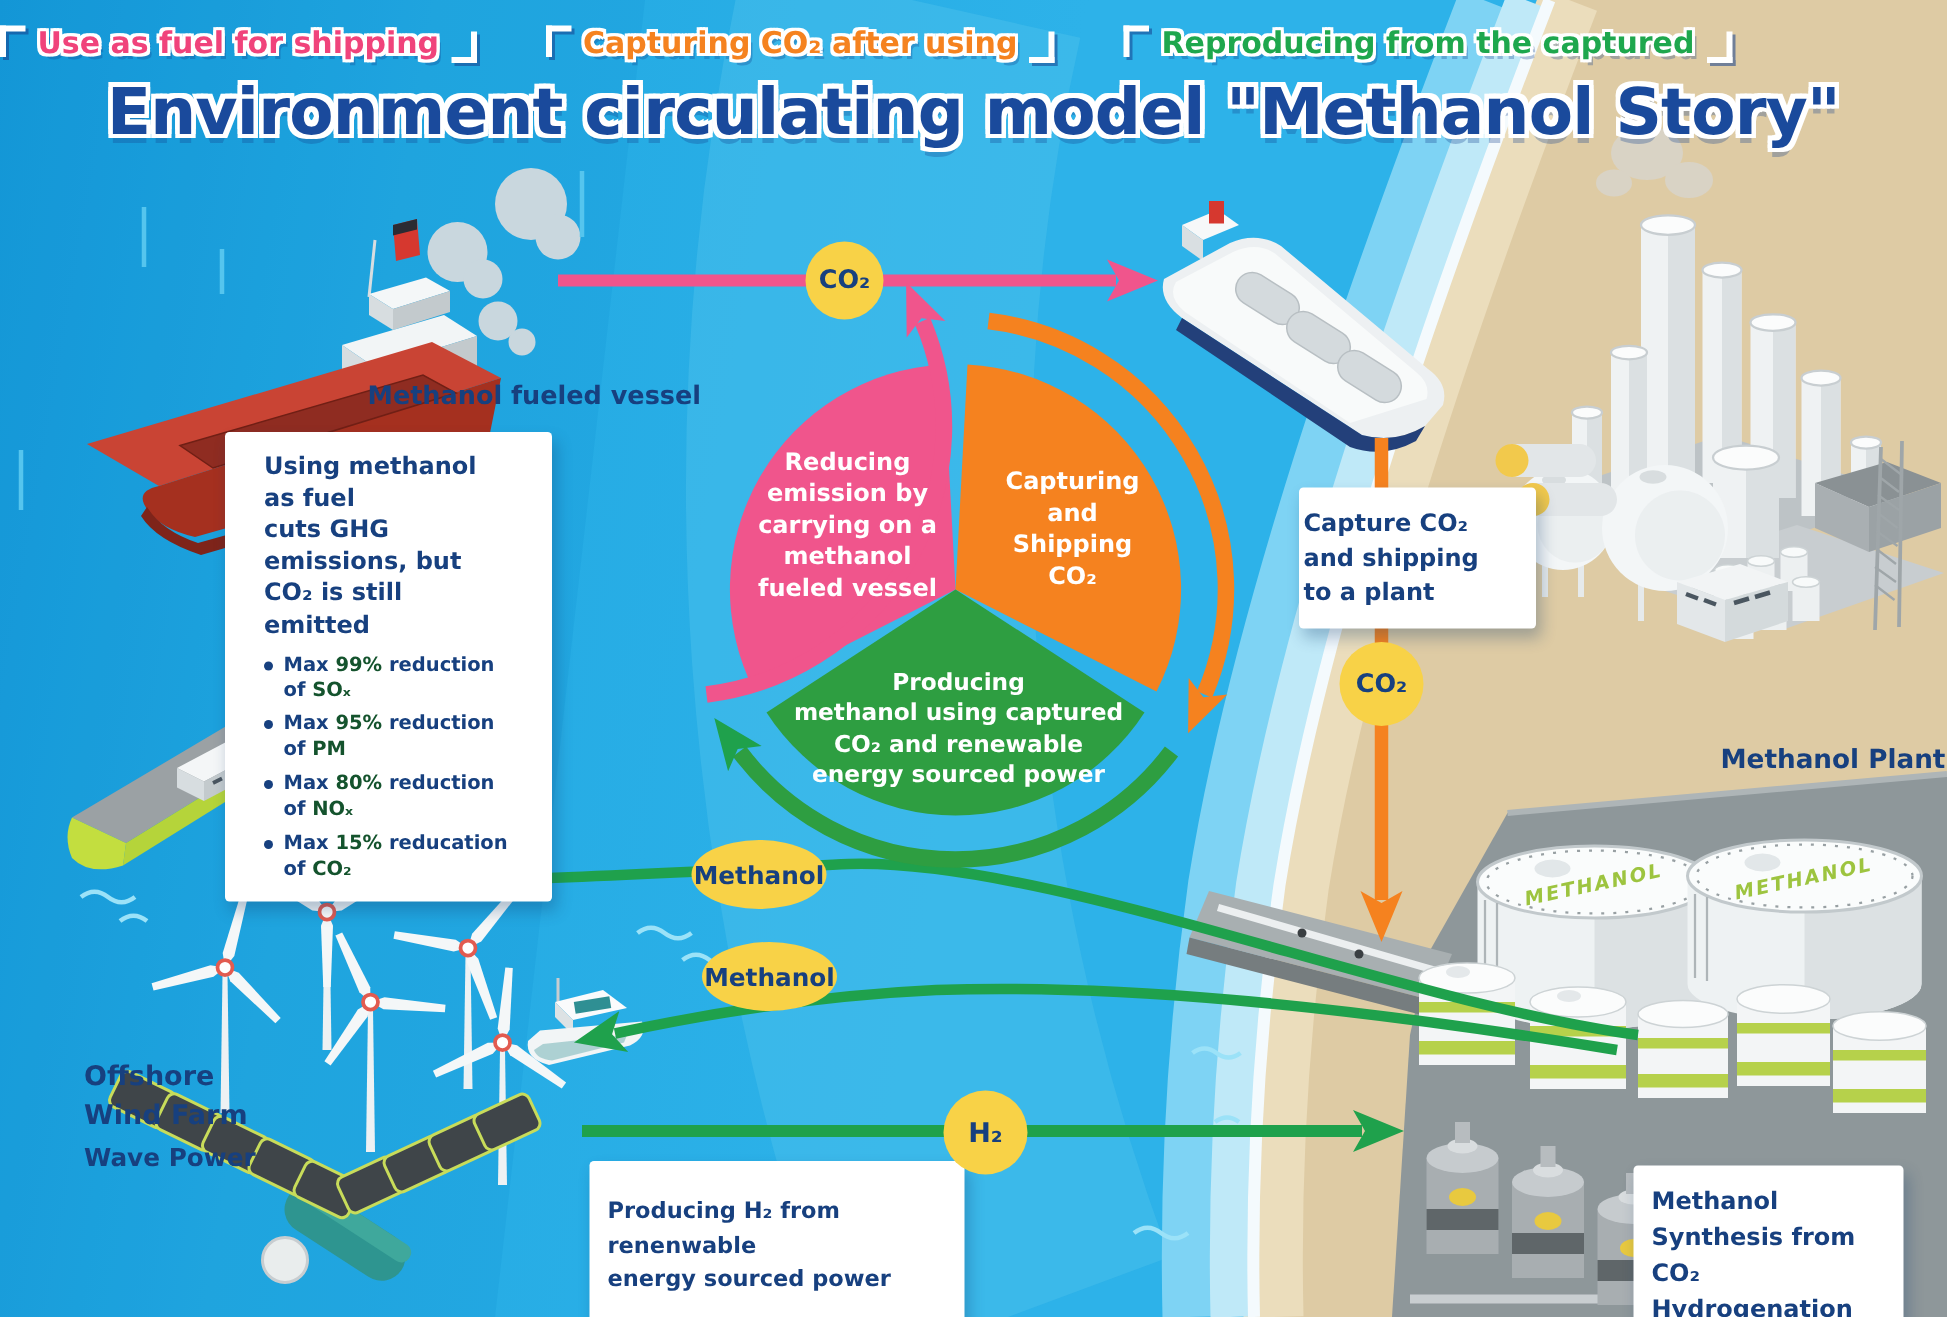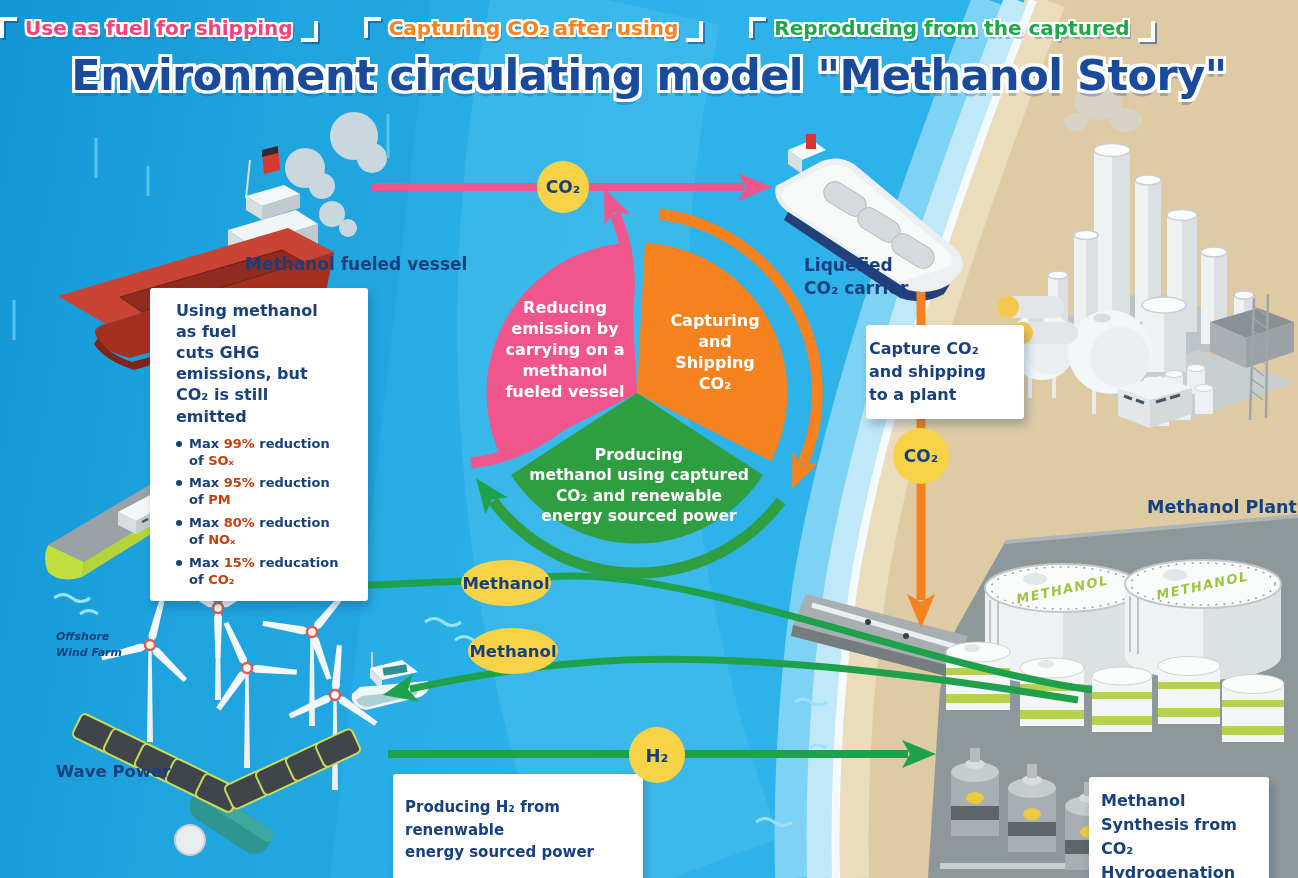"Liquefied" div.lbl { html: <div>Liquefied CO₂ carrier</div> -> none }
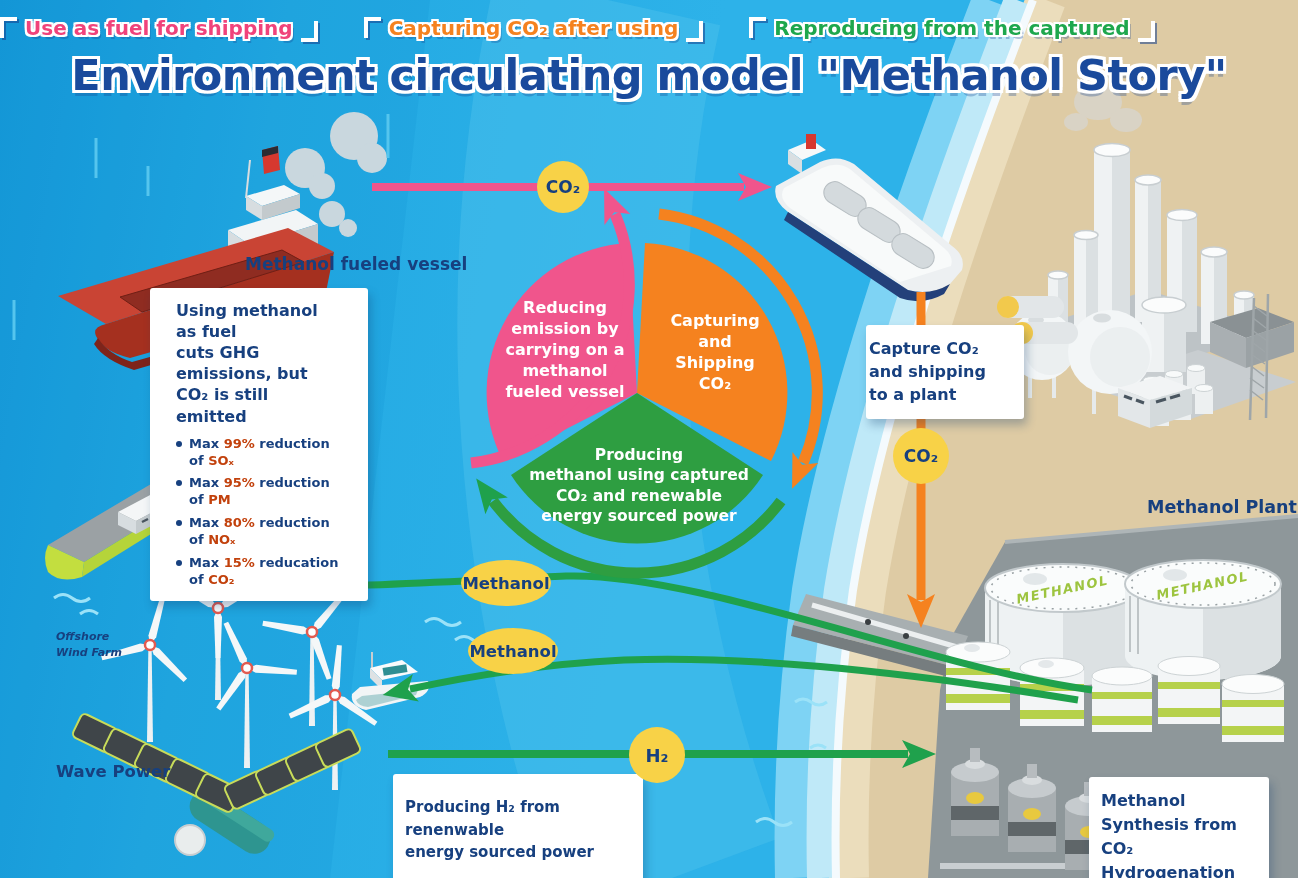"99%" .rd { color: #c2410c -> #14532d }
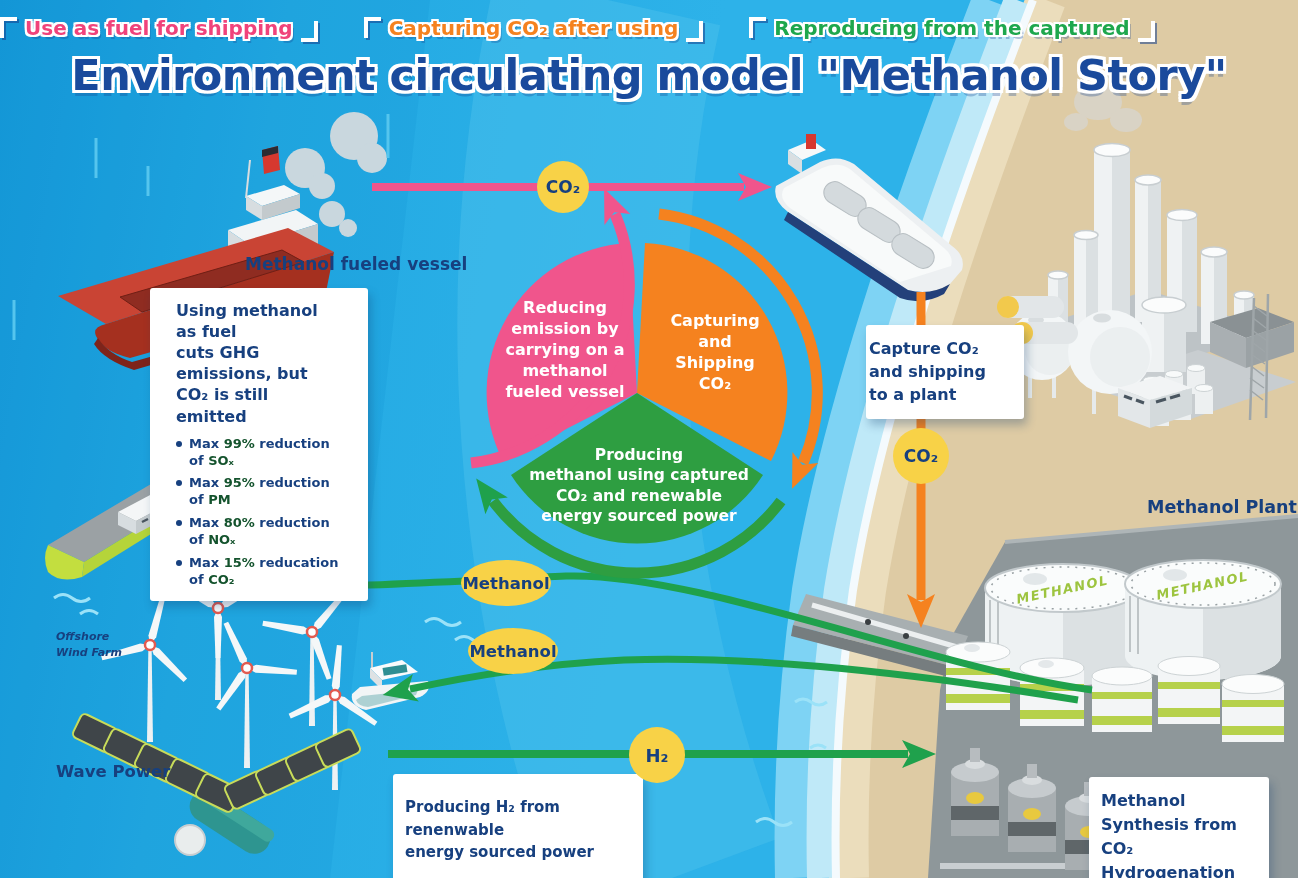"Offshore" div.lbl { font-size: 11px -> 18px; font-style: italic -> none; top: 629px -> 705px }
